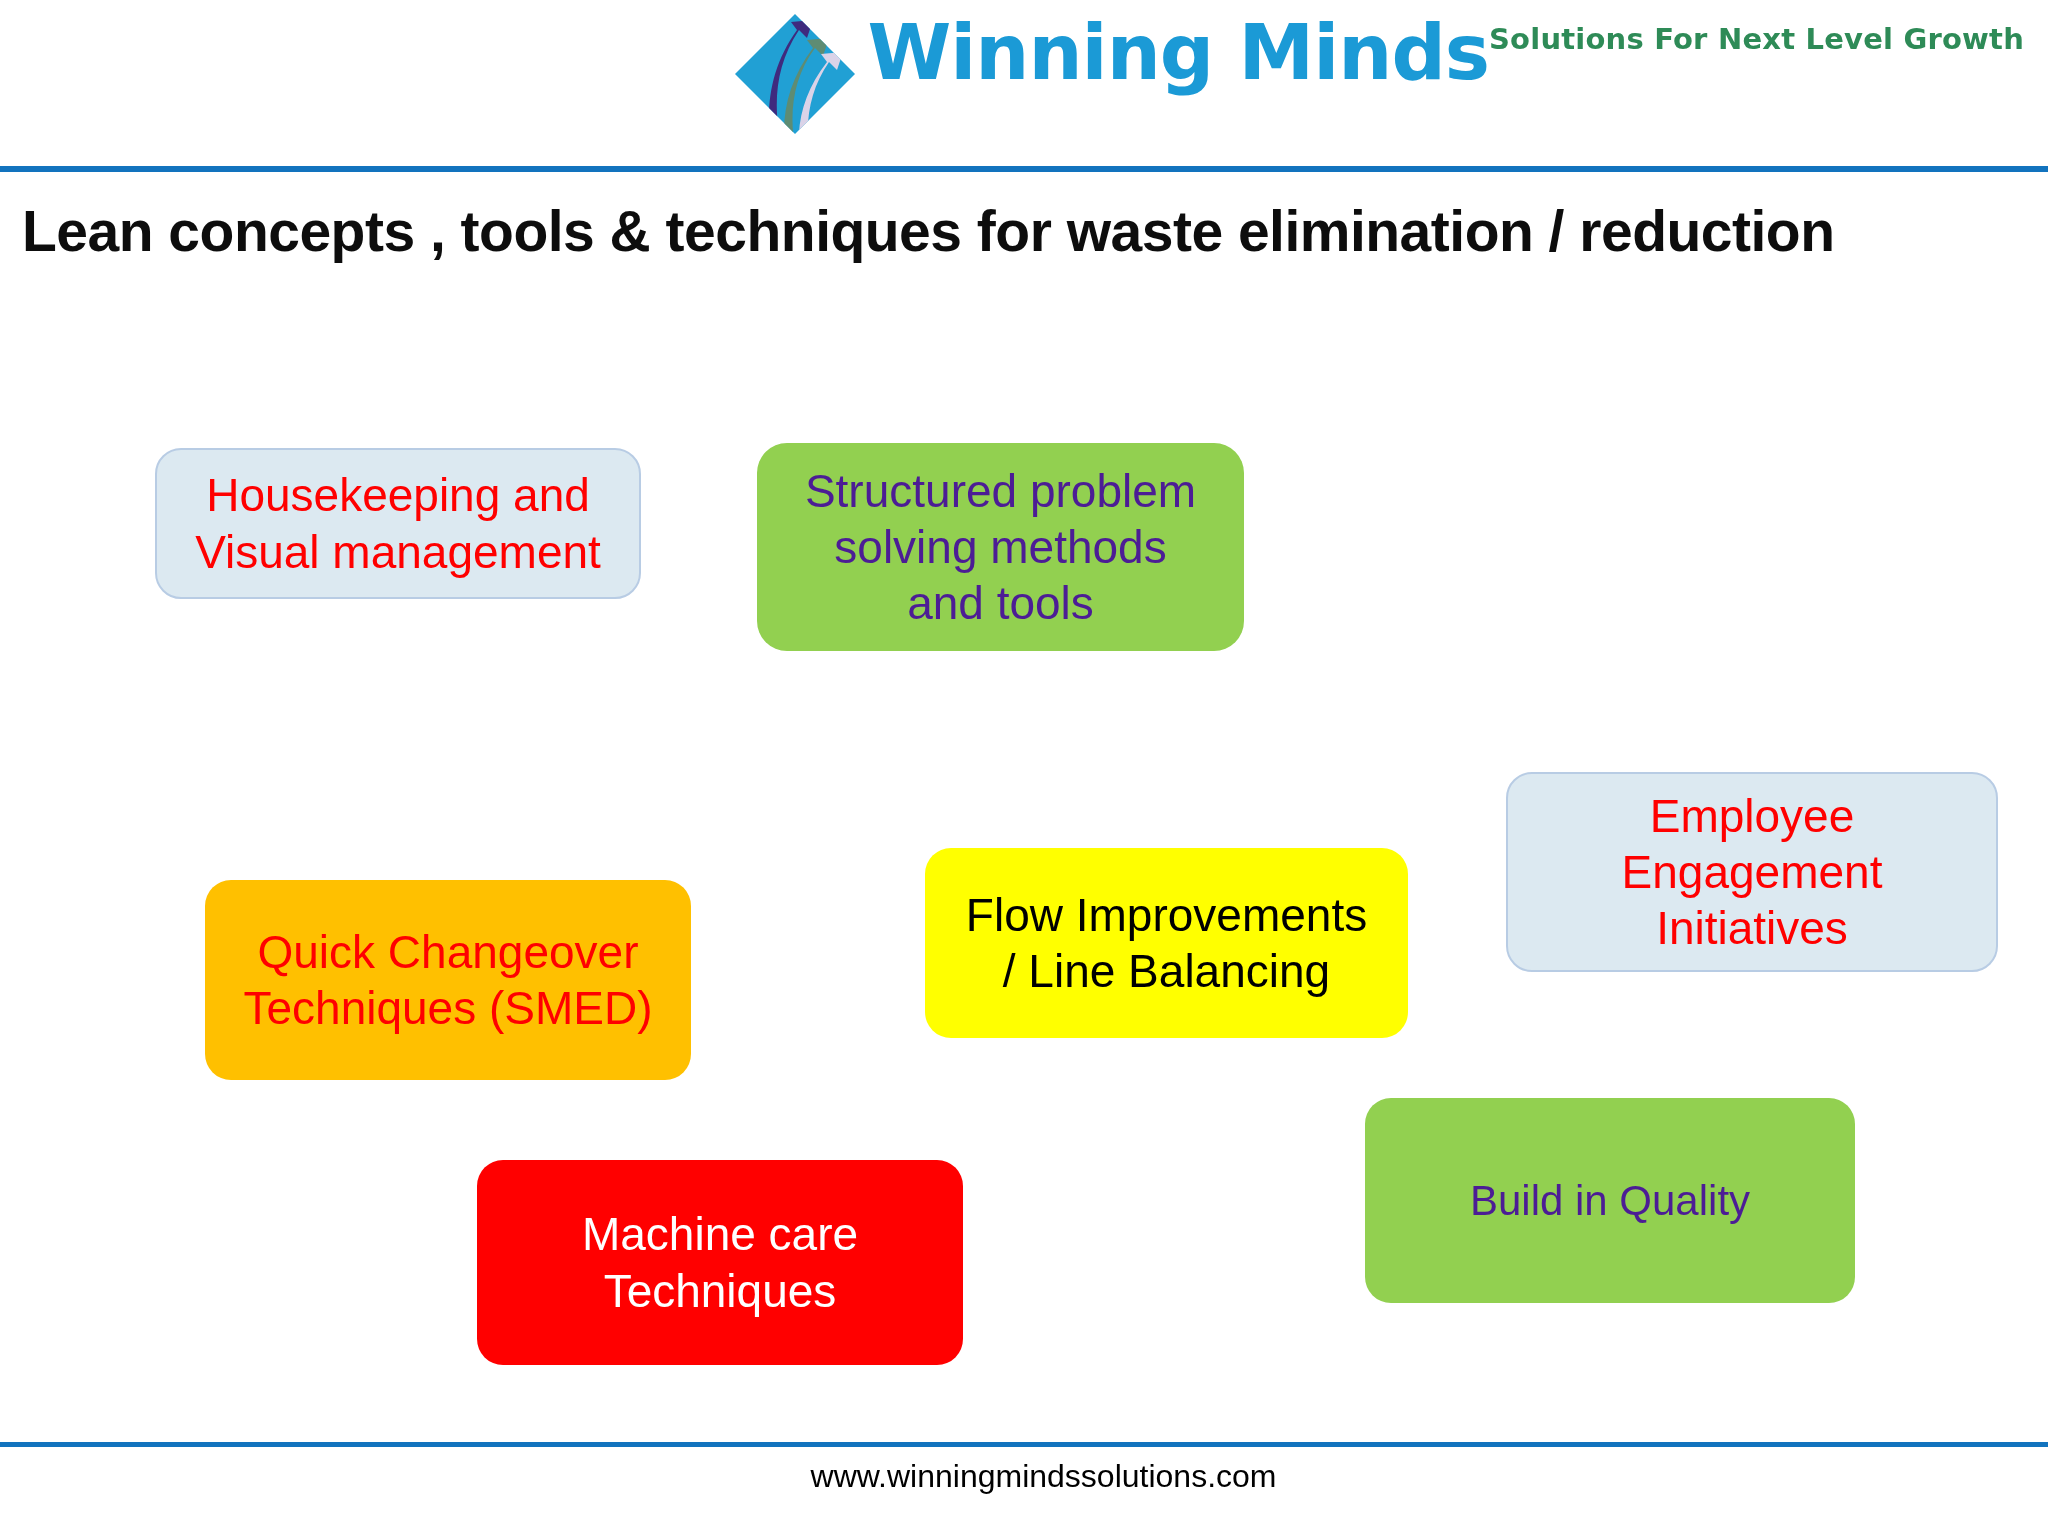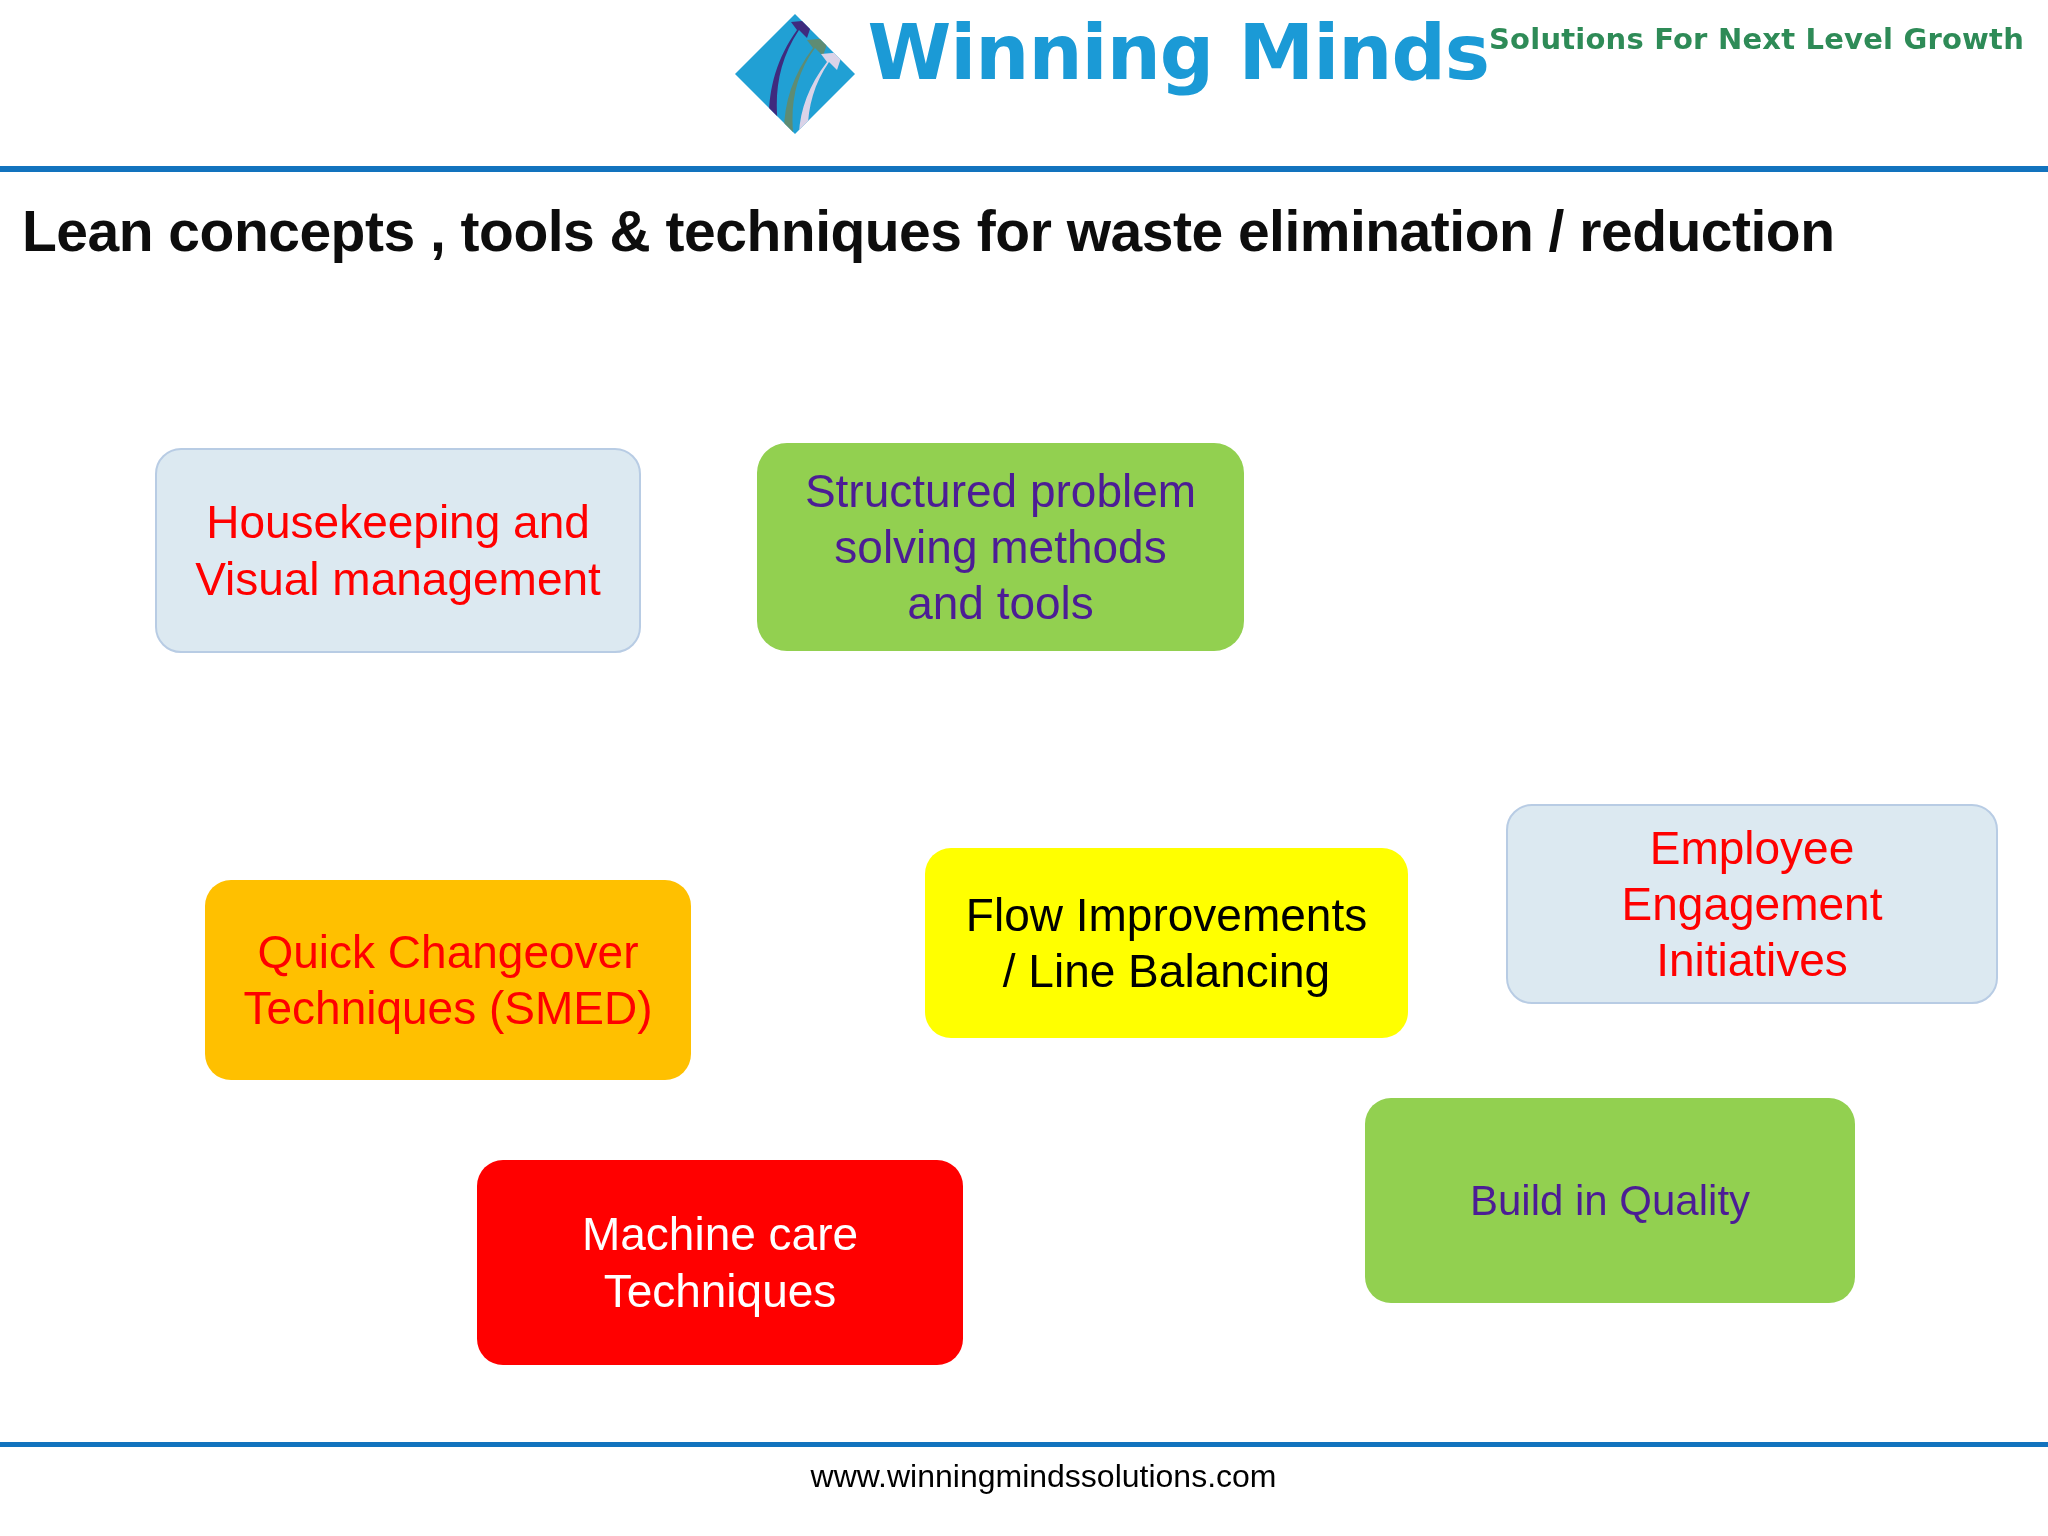"Housekeeping and" #box-housekeeping { height: 205px -> 151px }
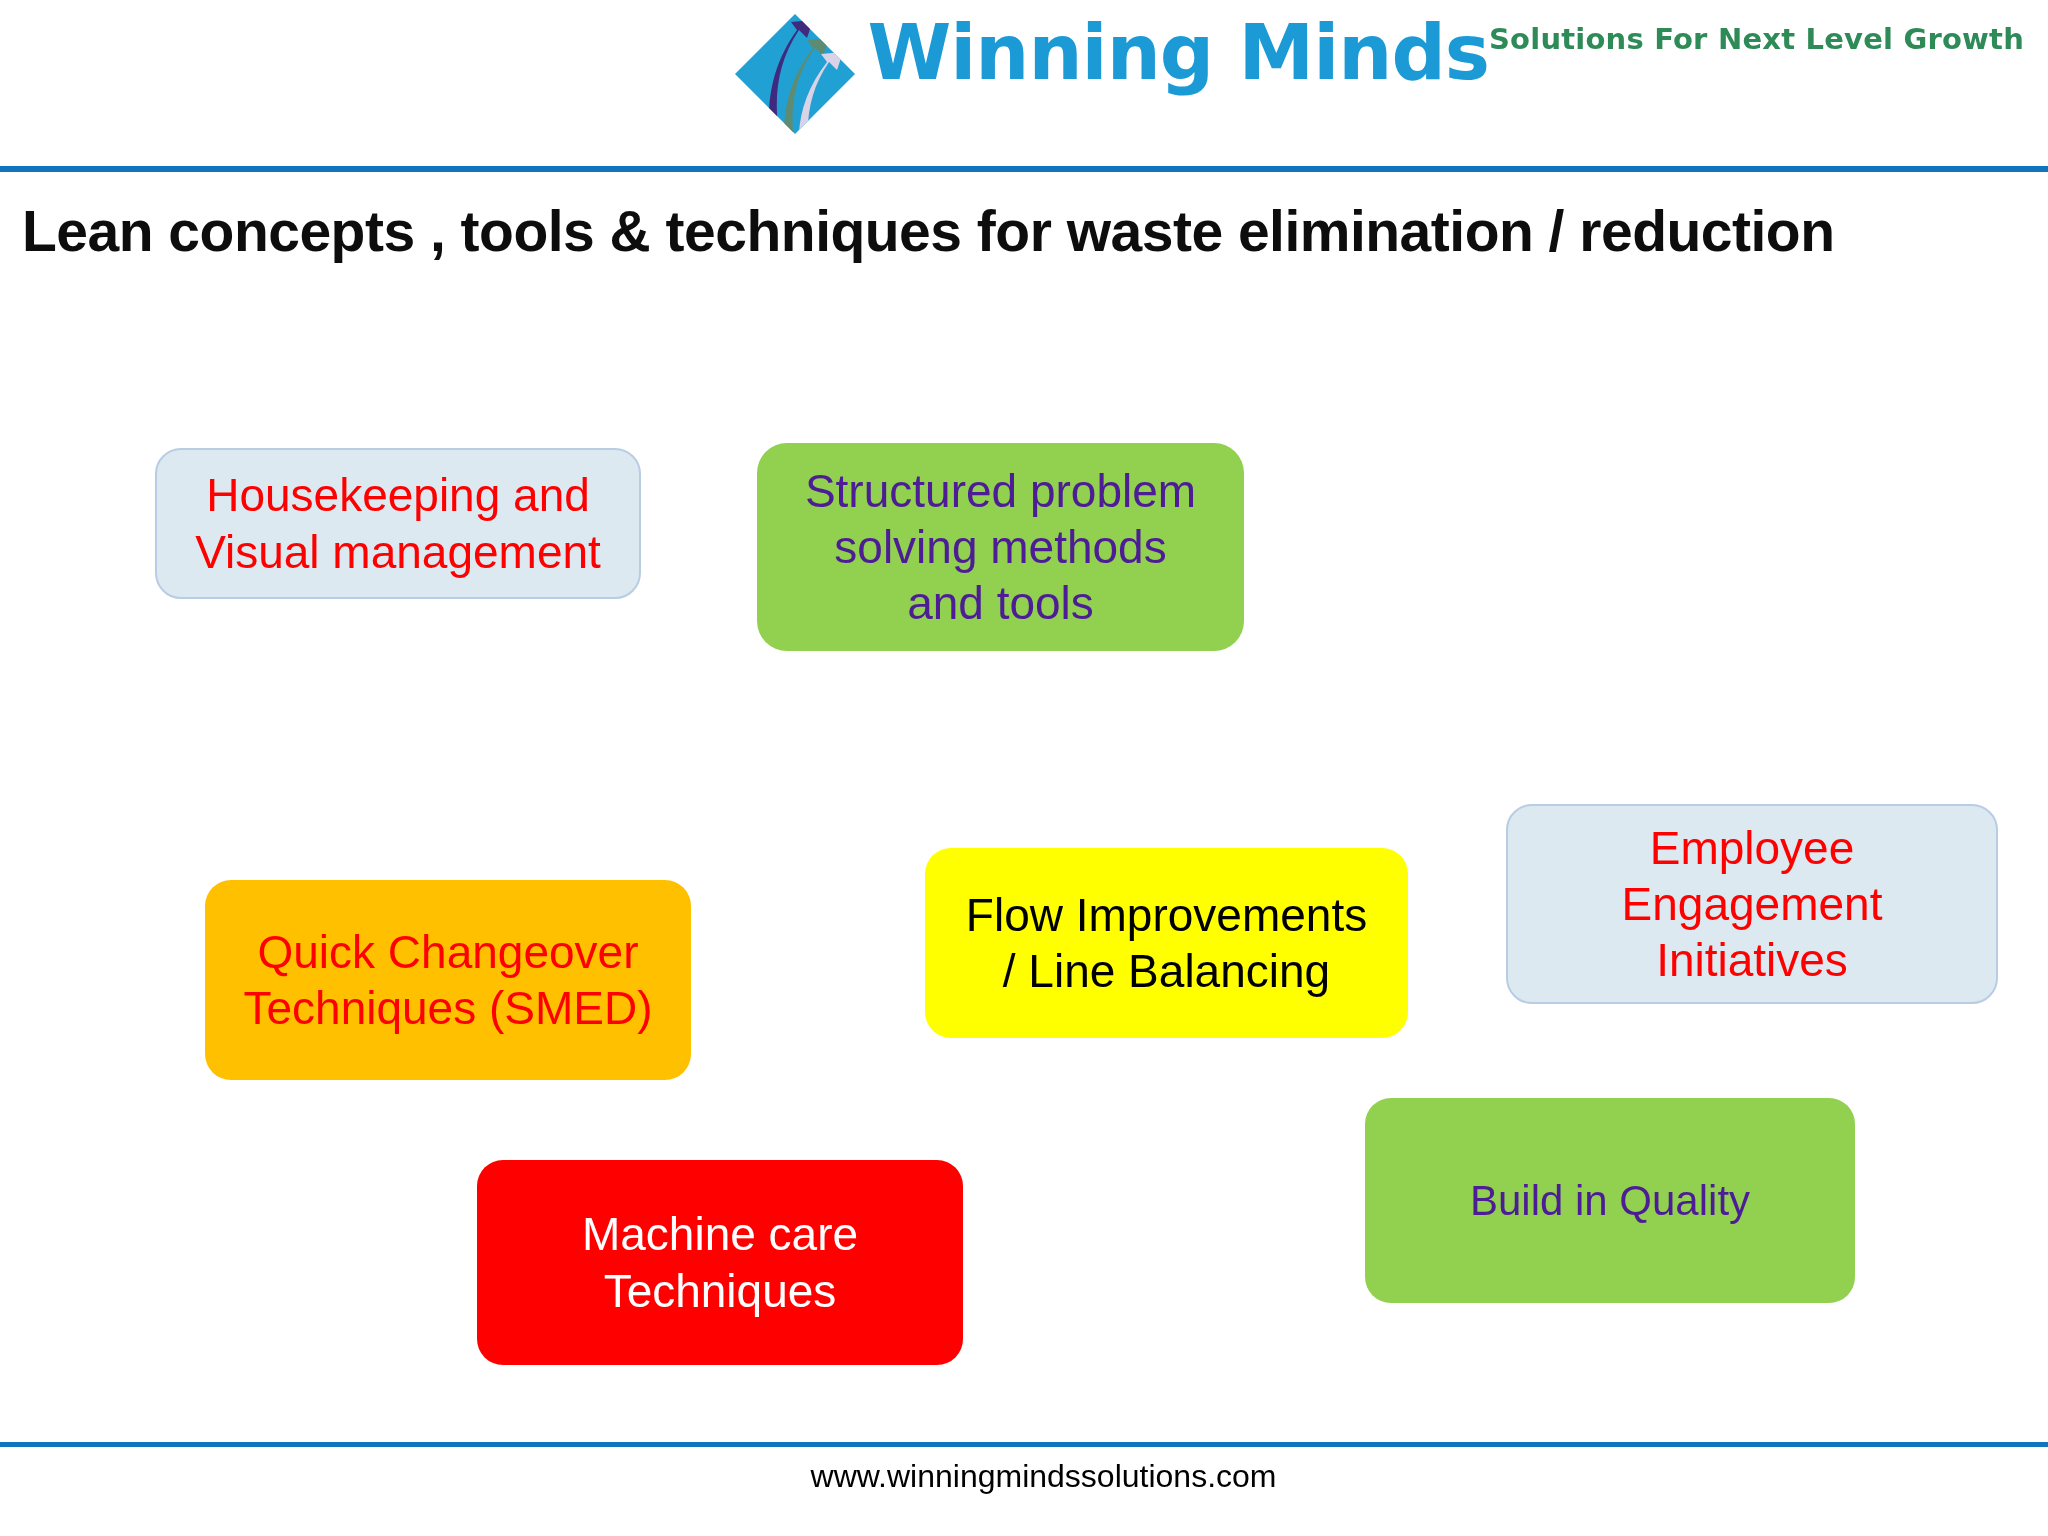"Employee" #box-employee { top: 804px -> 772px }
